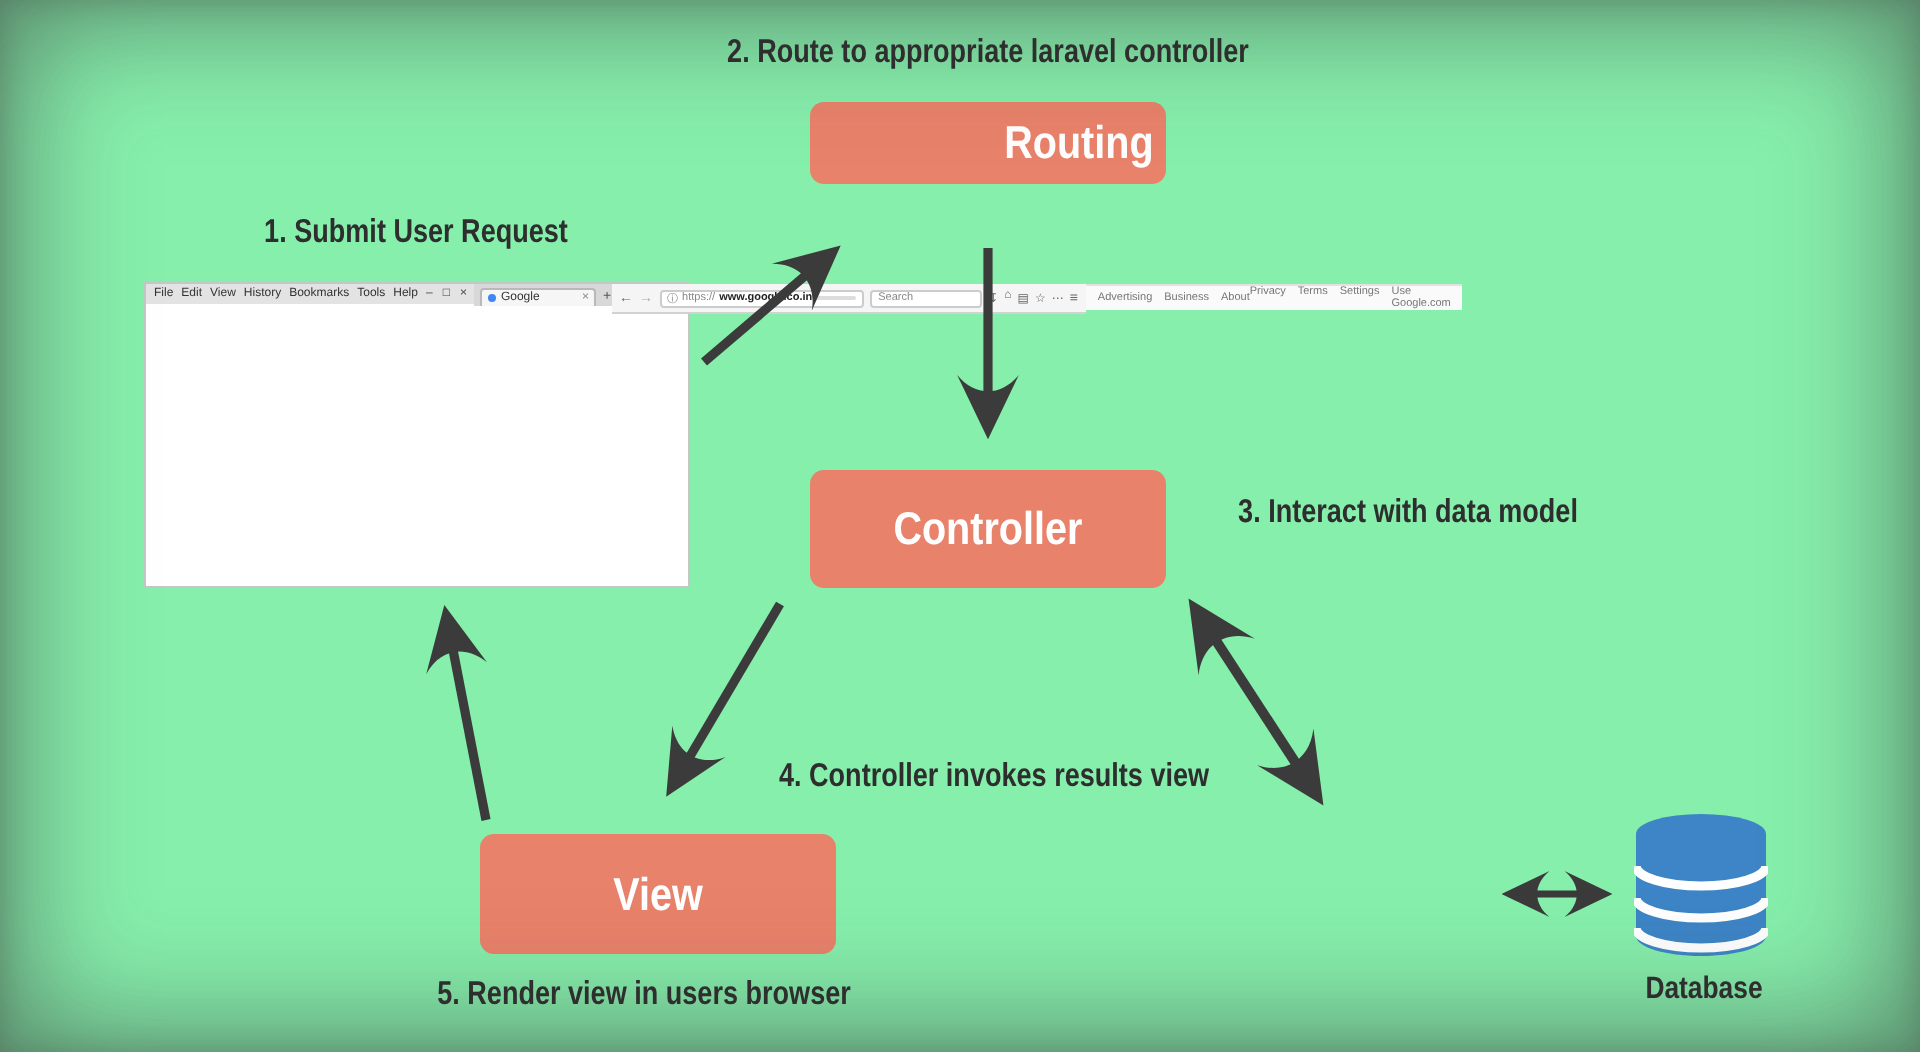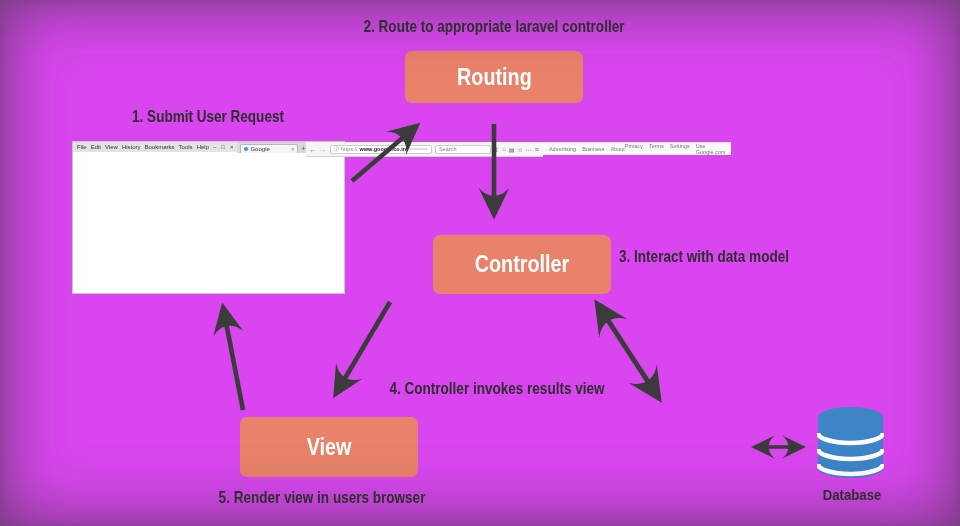"2. Route to appropriate laravel" #canvas { background: #d946ef -> #86efac }
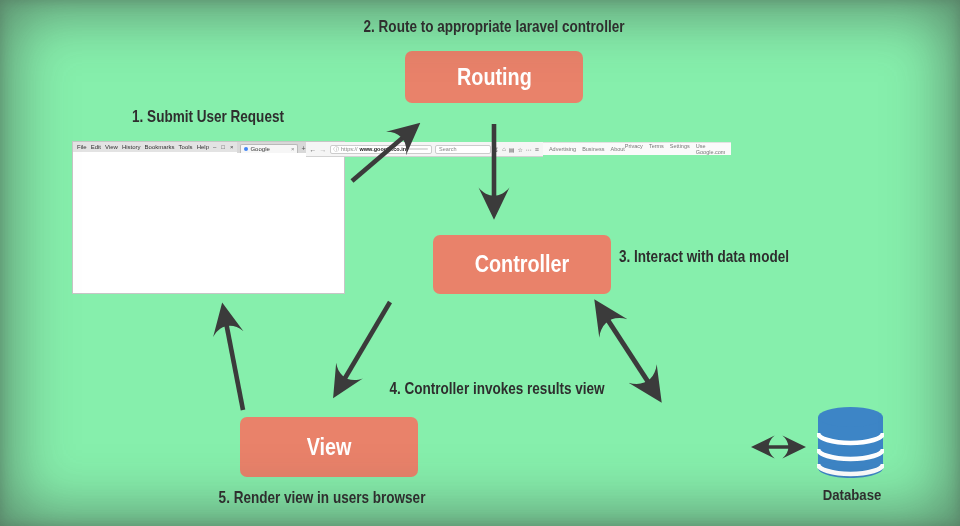"Routing" div.node { height: 52px -> 41px; justify-content: none -> flex-end }
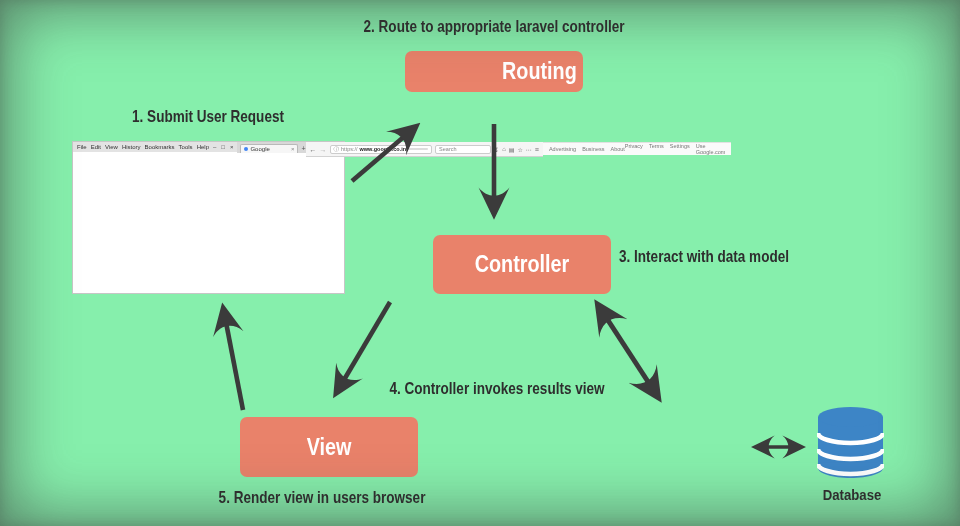"Controller" div.node { margin-left: 28px -> none }
